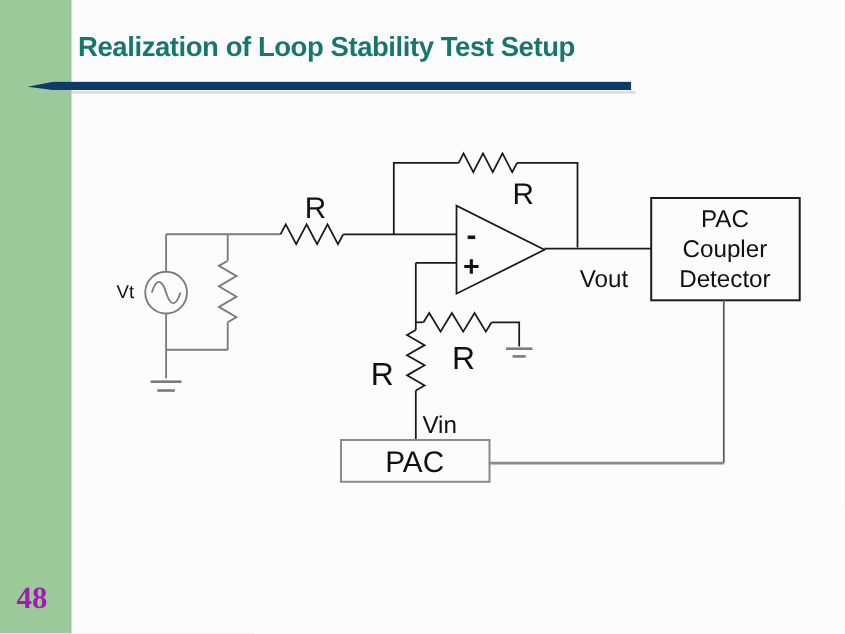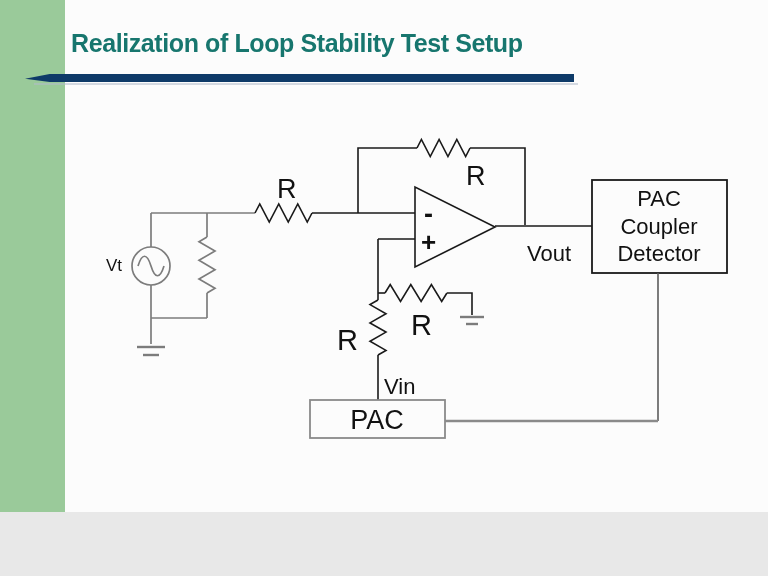"Realization of Loop Stability Test" .slide { height: 512px -> 576px }
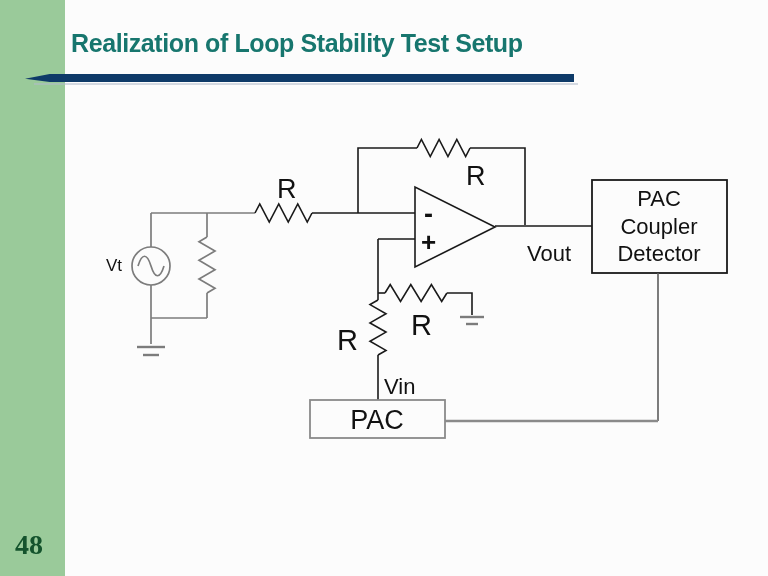"48" .page-number { color: #14532d -> #a21caf }
